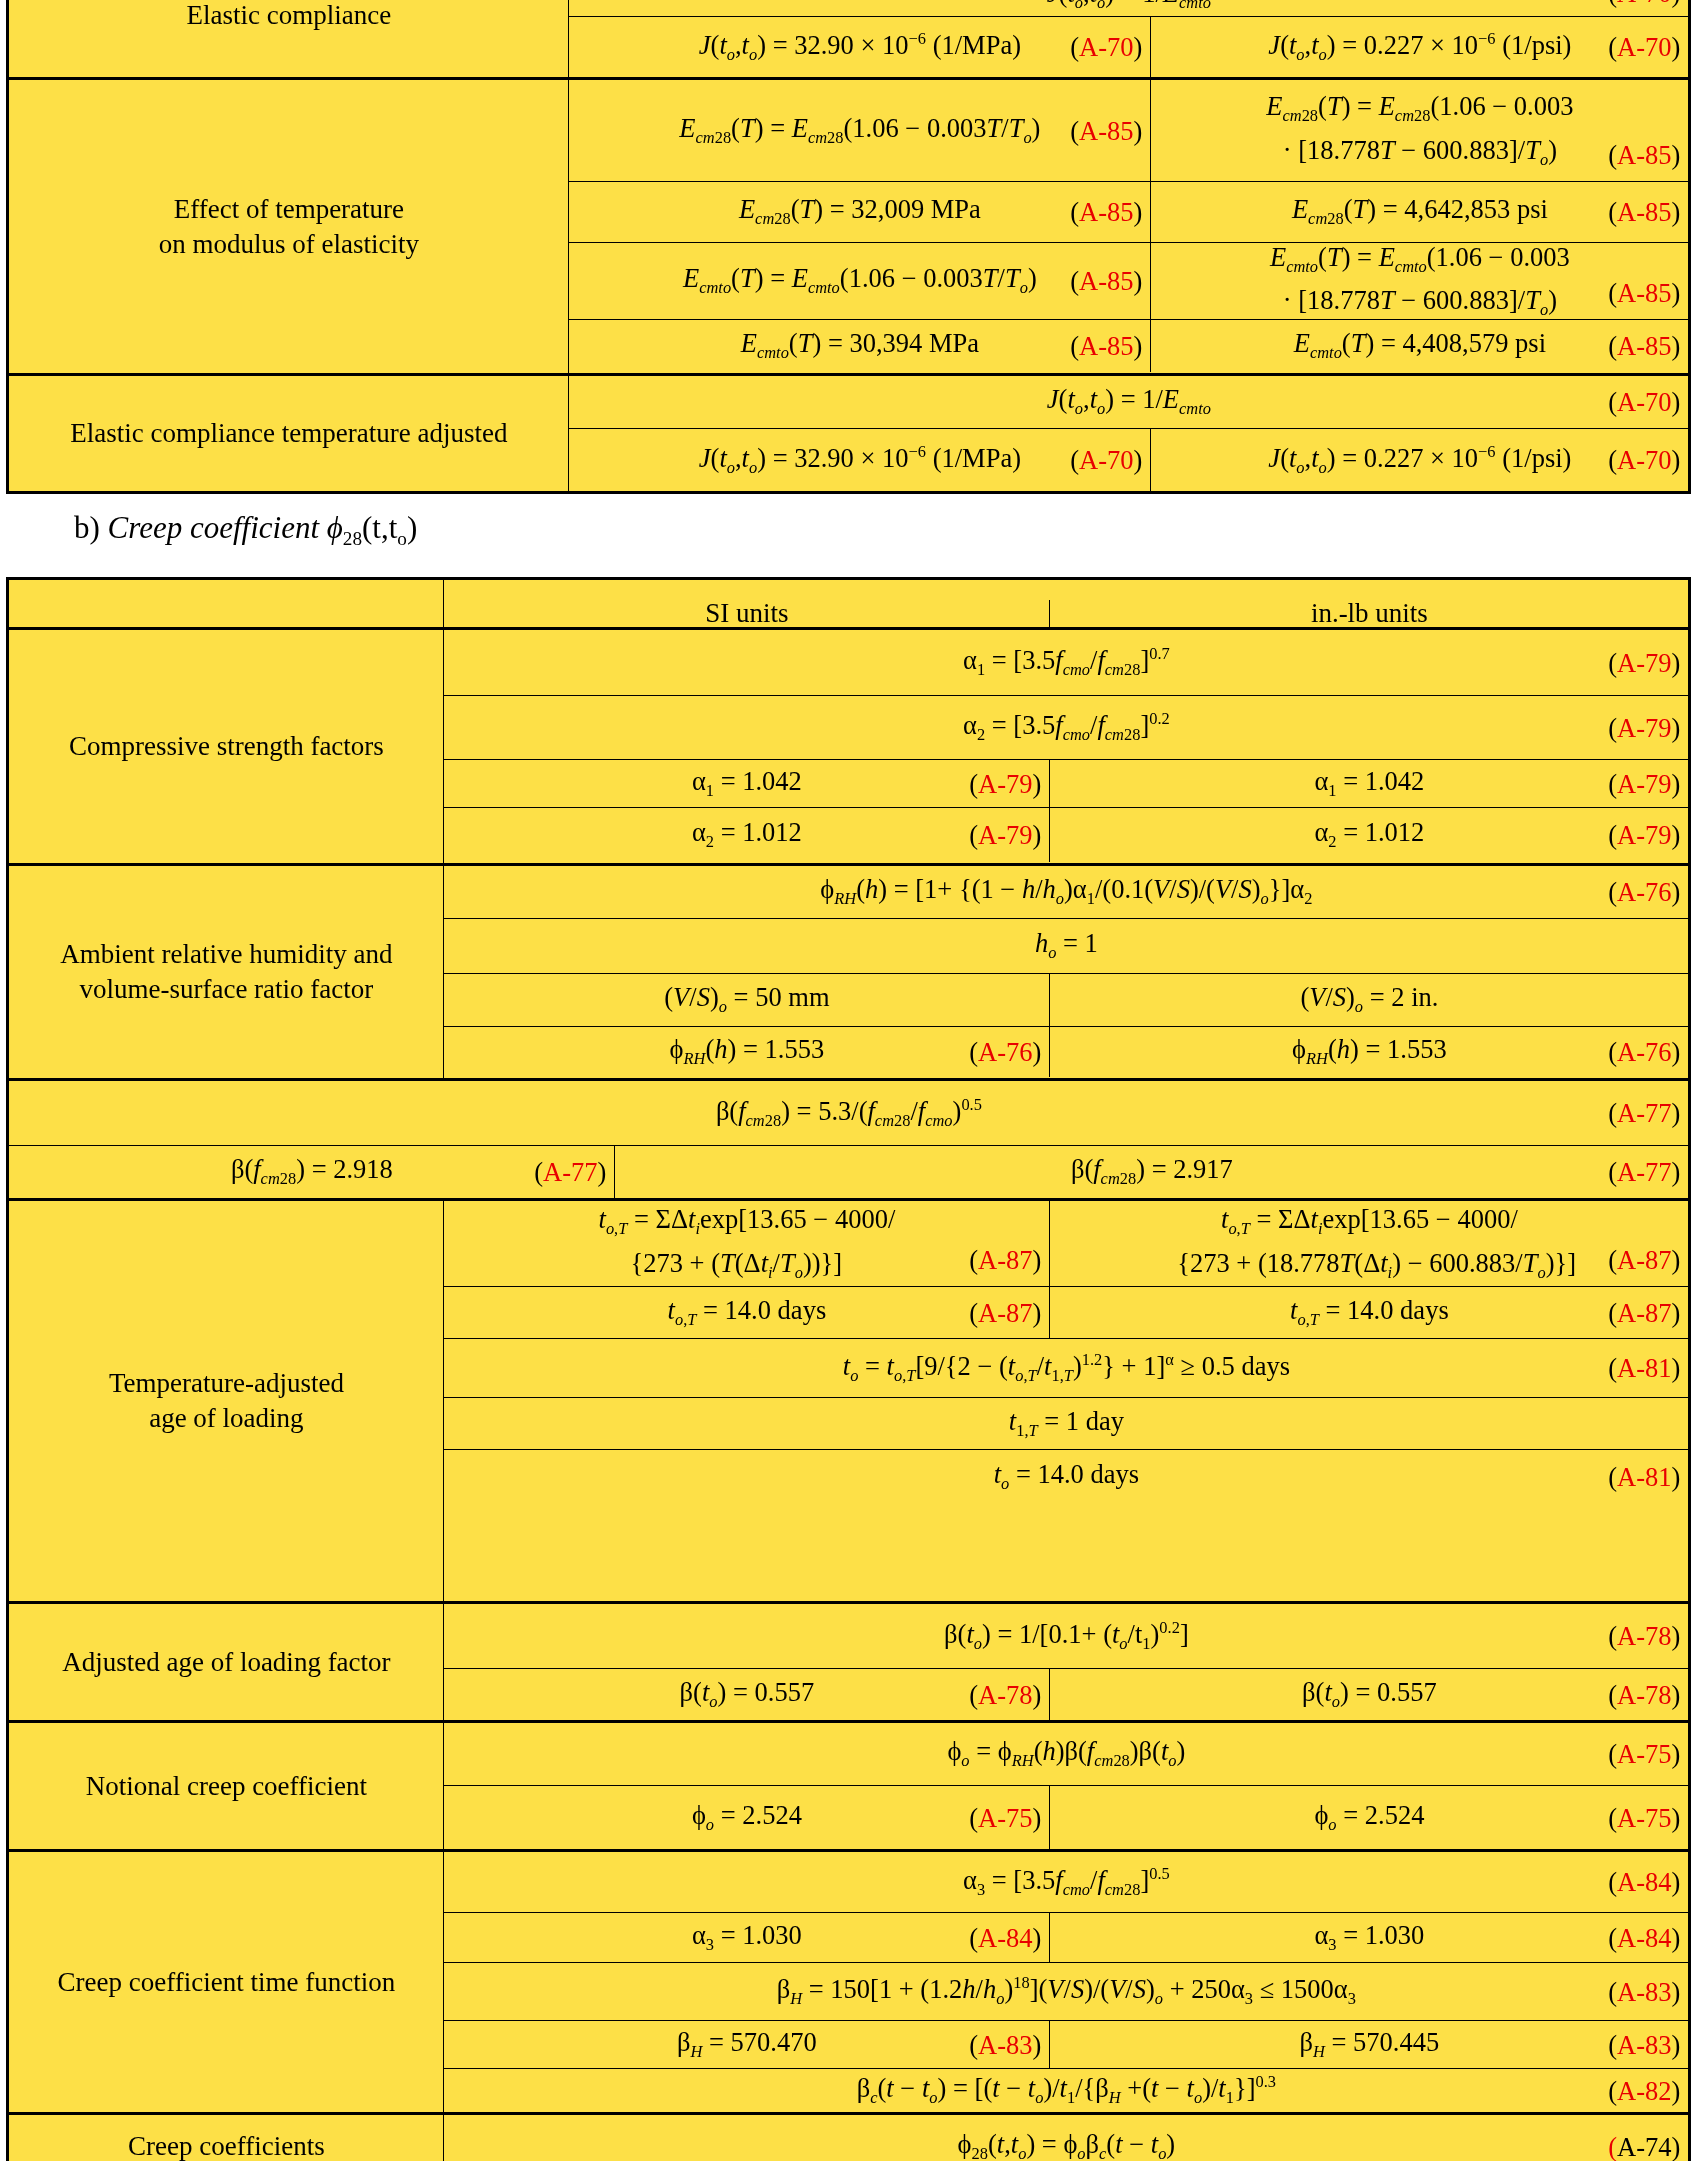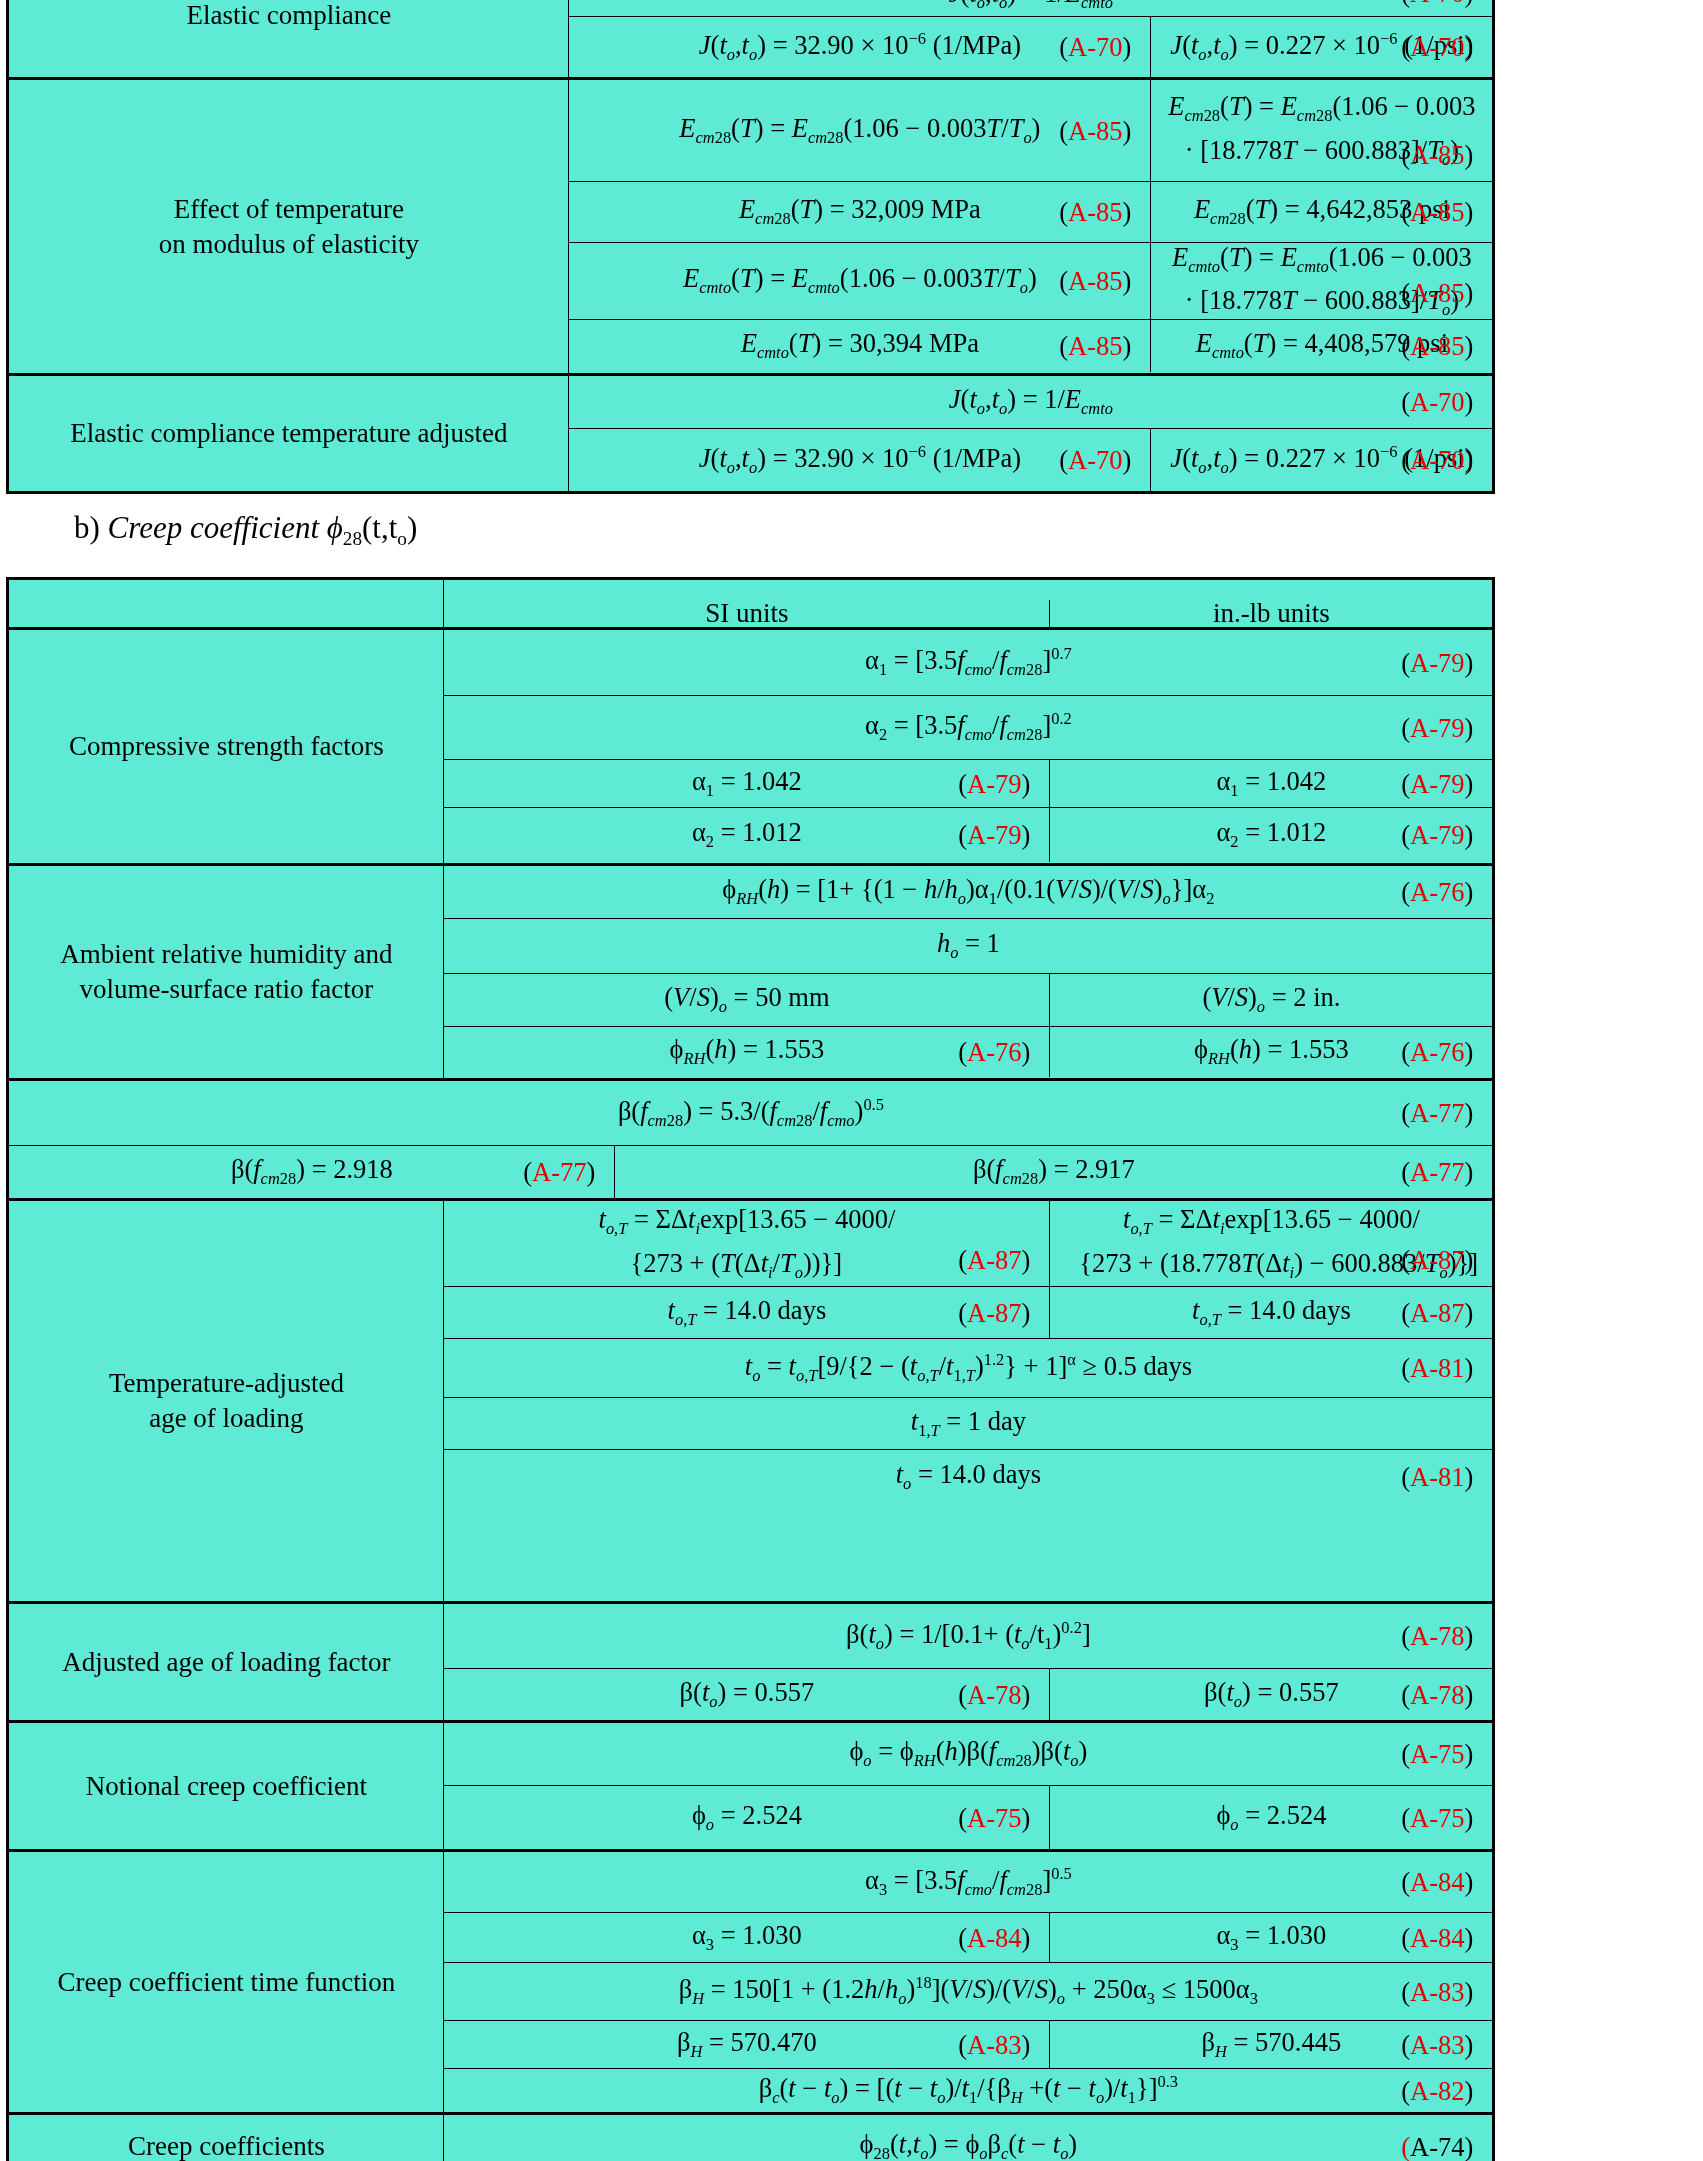"Elastic compliance" .tbl { background: #5eead4 -> #fde047; width: 1489px -> 1685px }
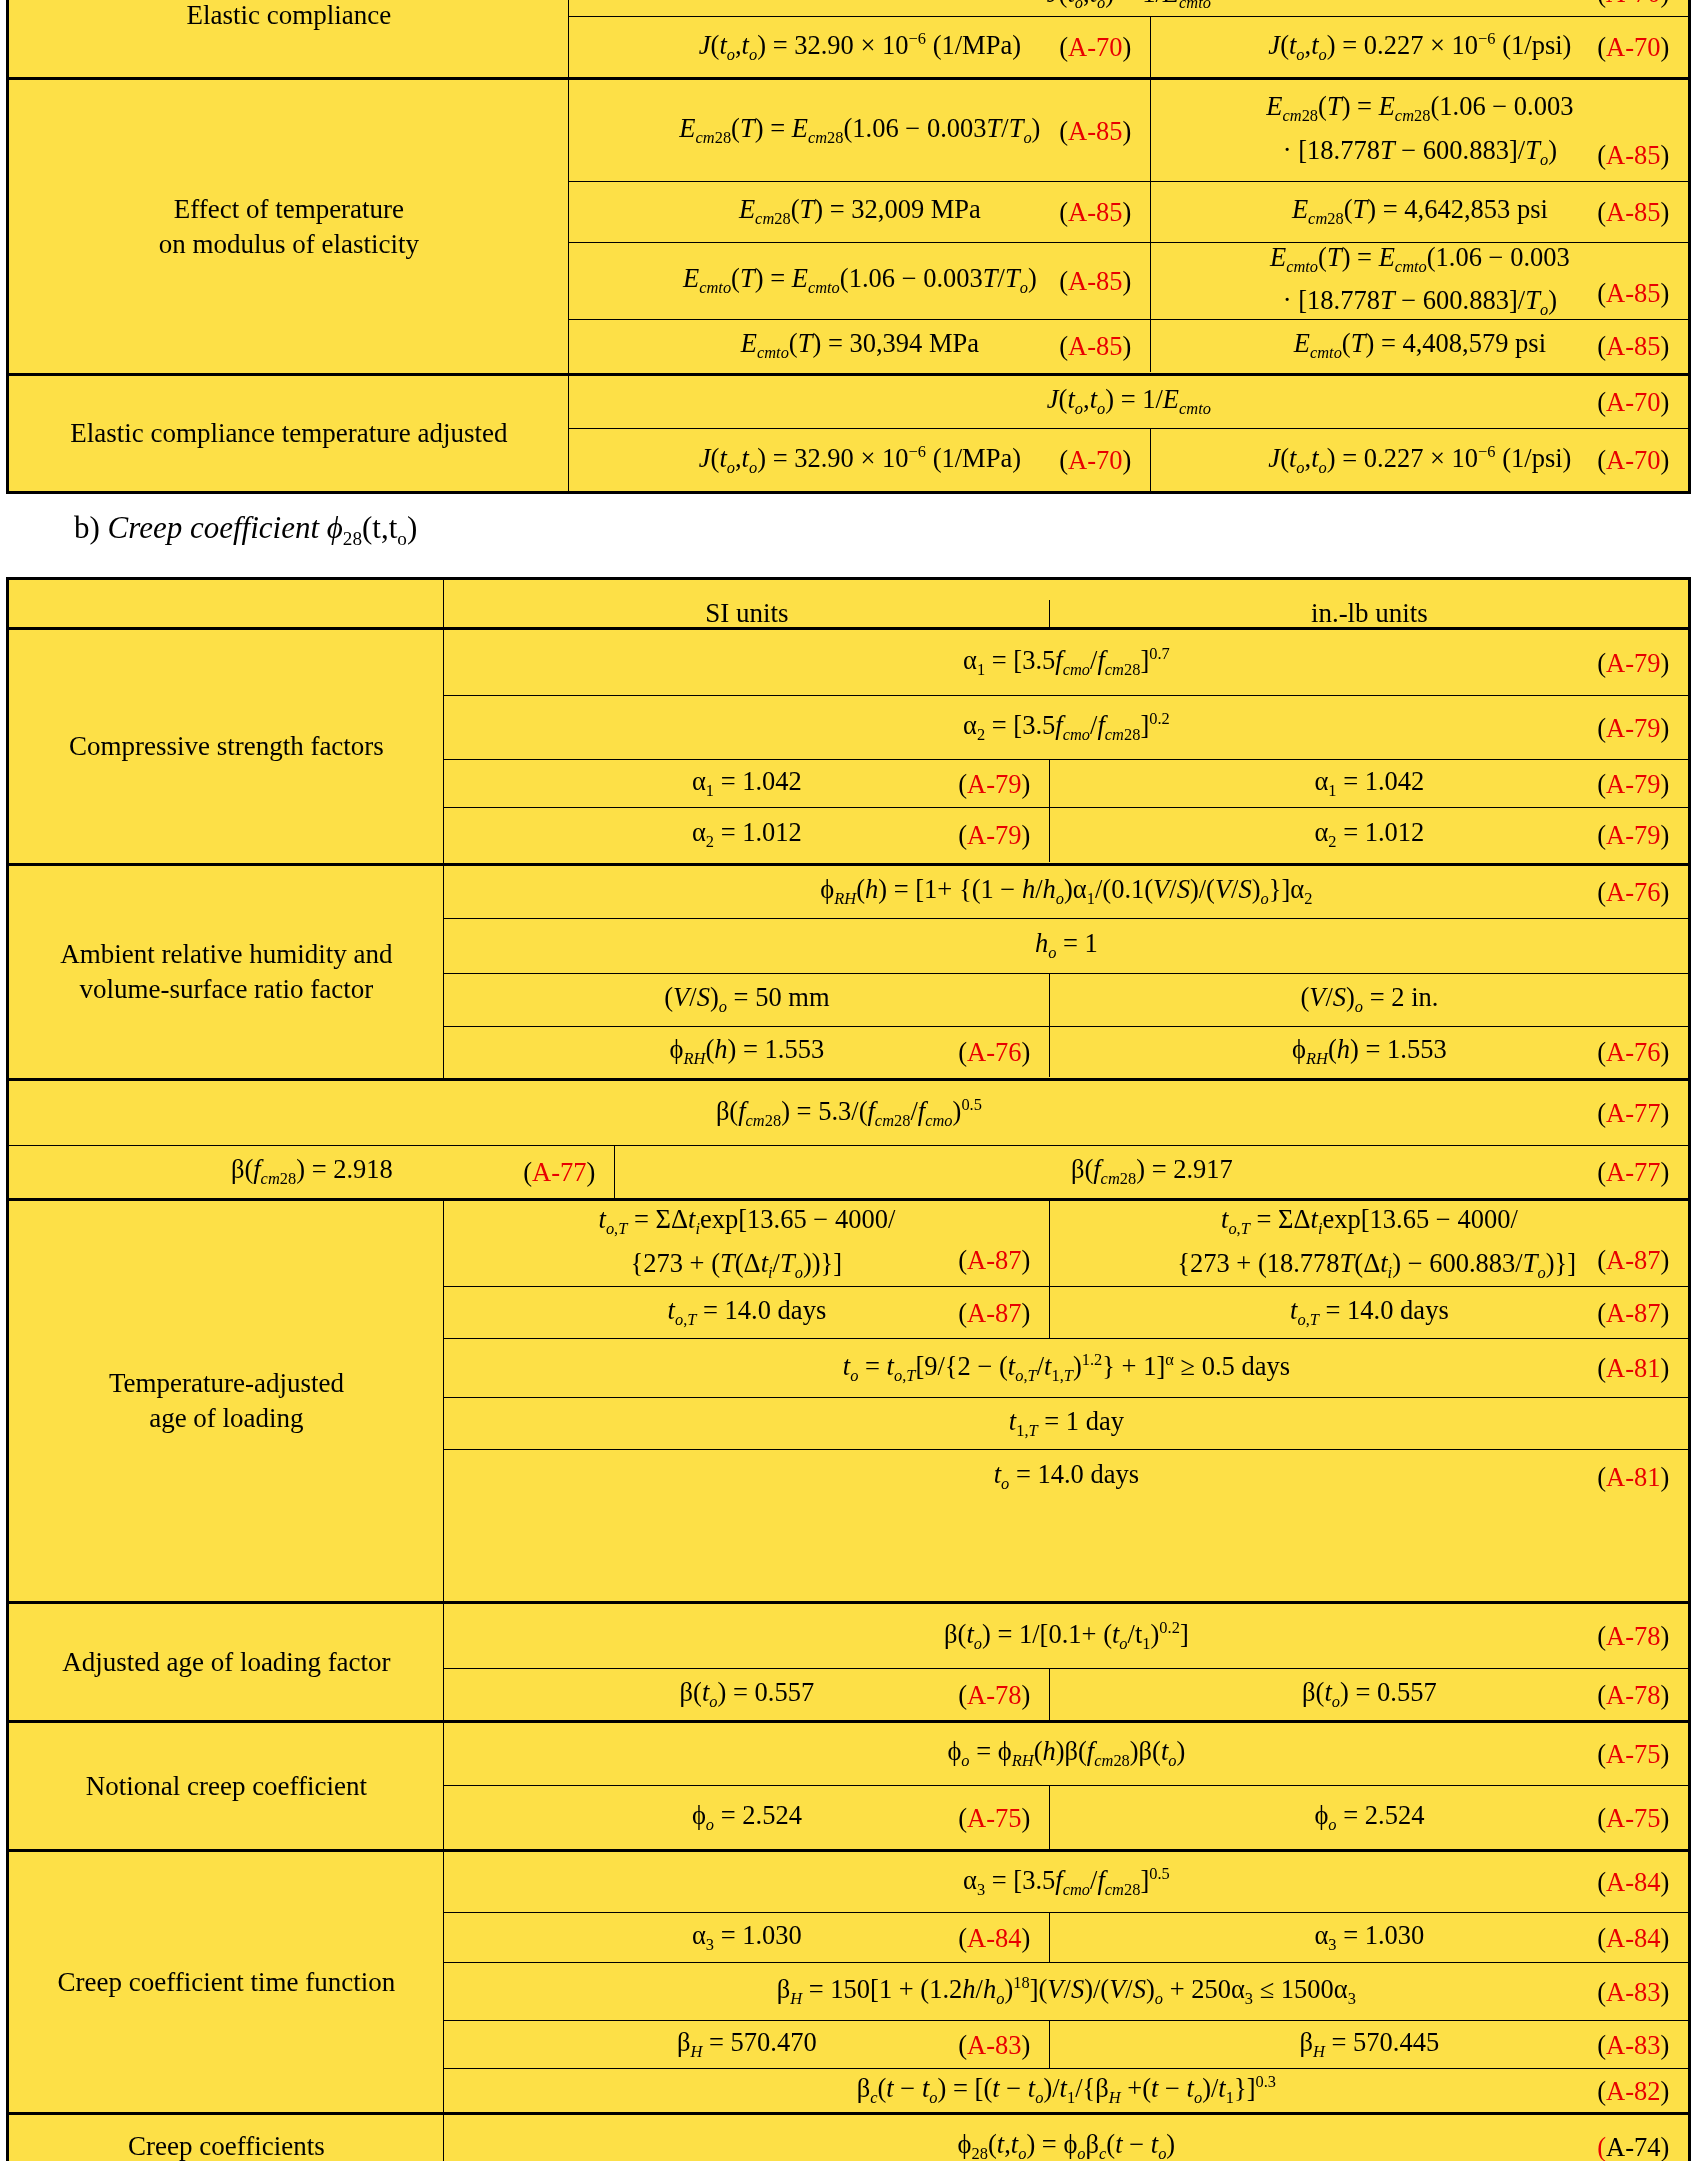"(A-70)" .eq { right: 19px -> 8px }
